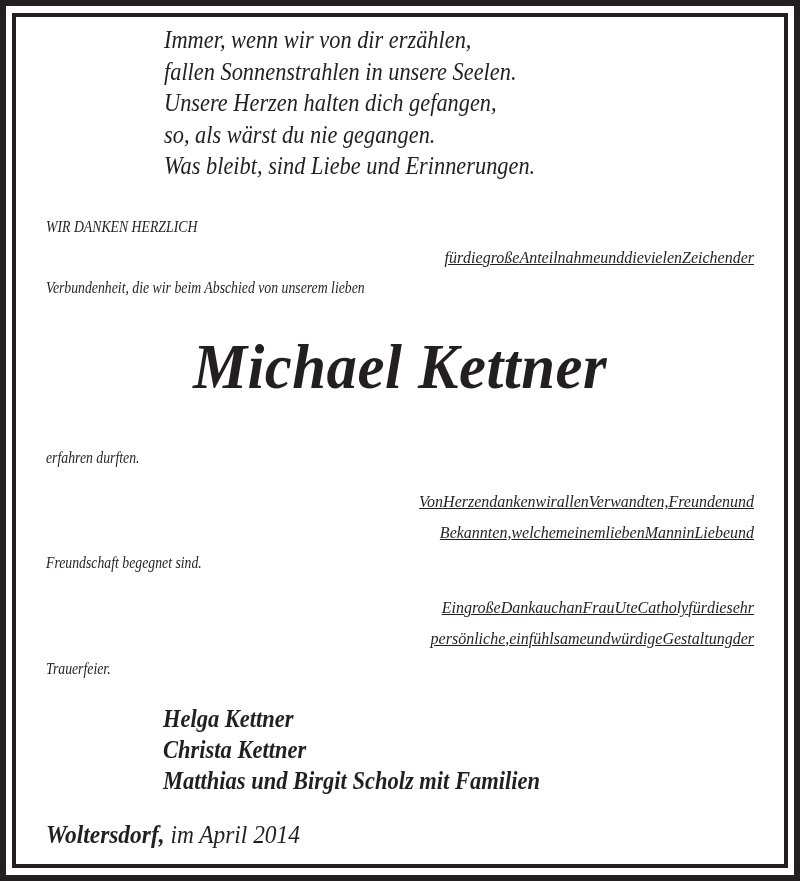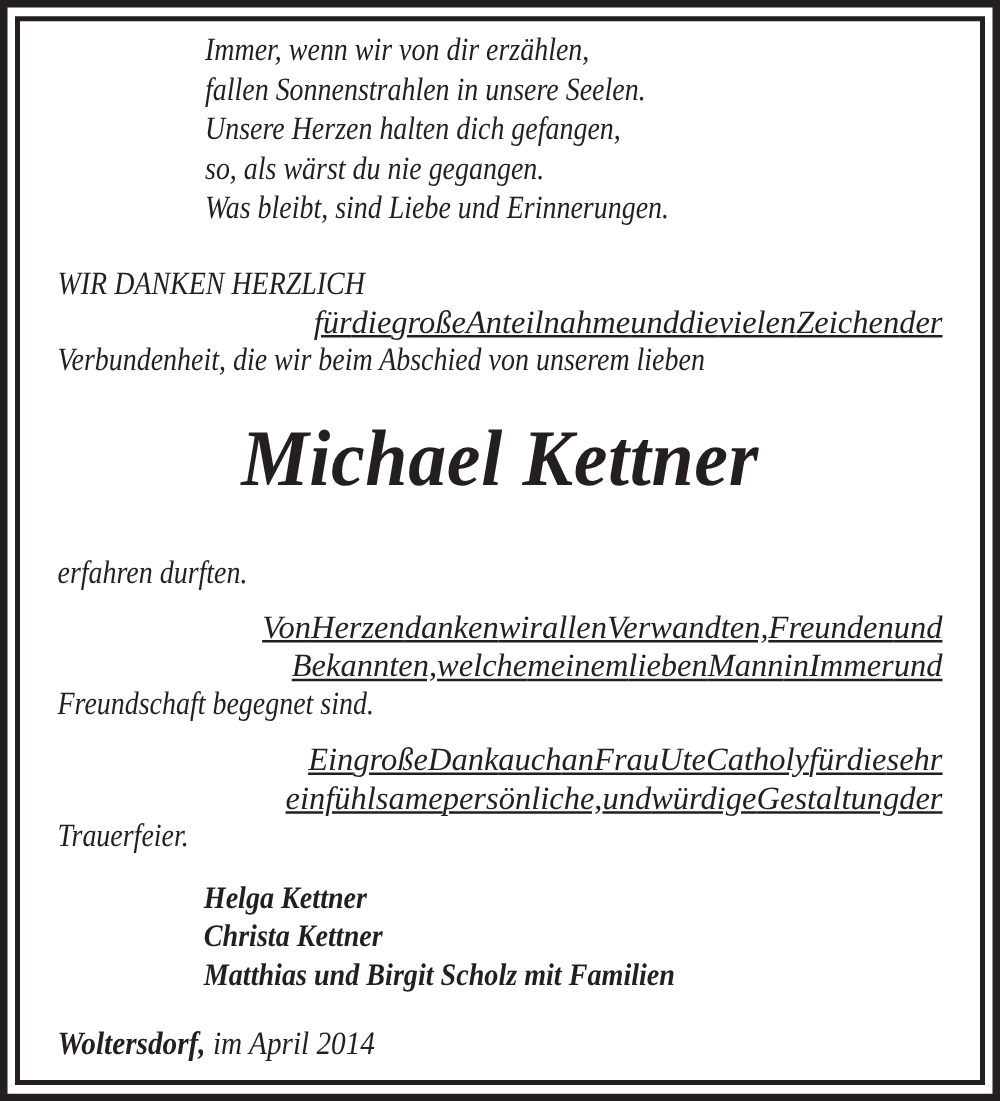"WIR DANKEN HERZLICH" .body-block { font-size: 26px -> 16px }
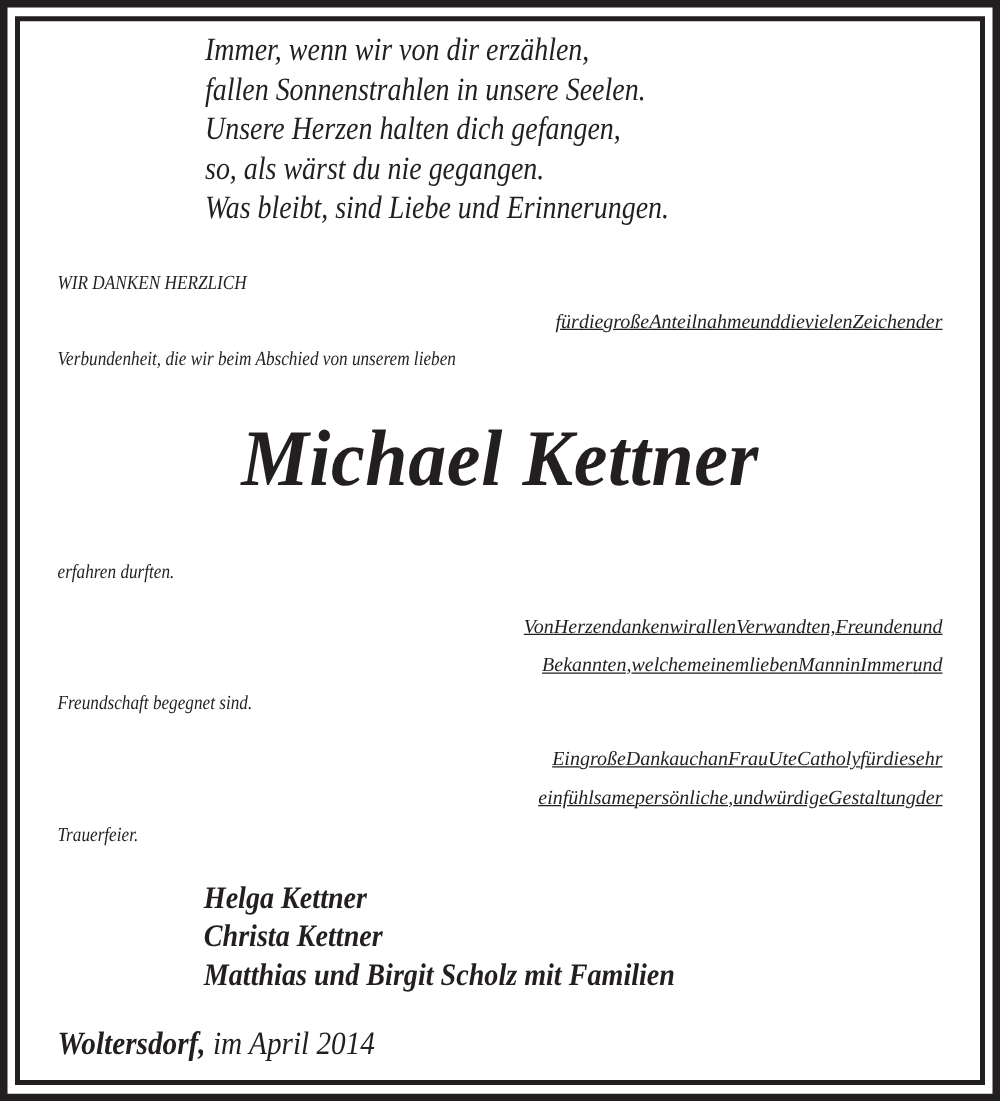"Immer" span { text: Immer -> Liebe }
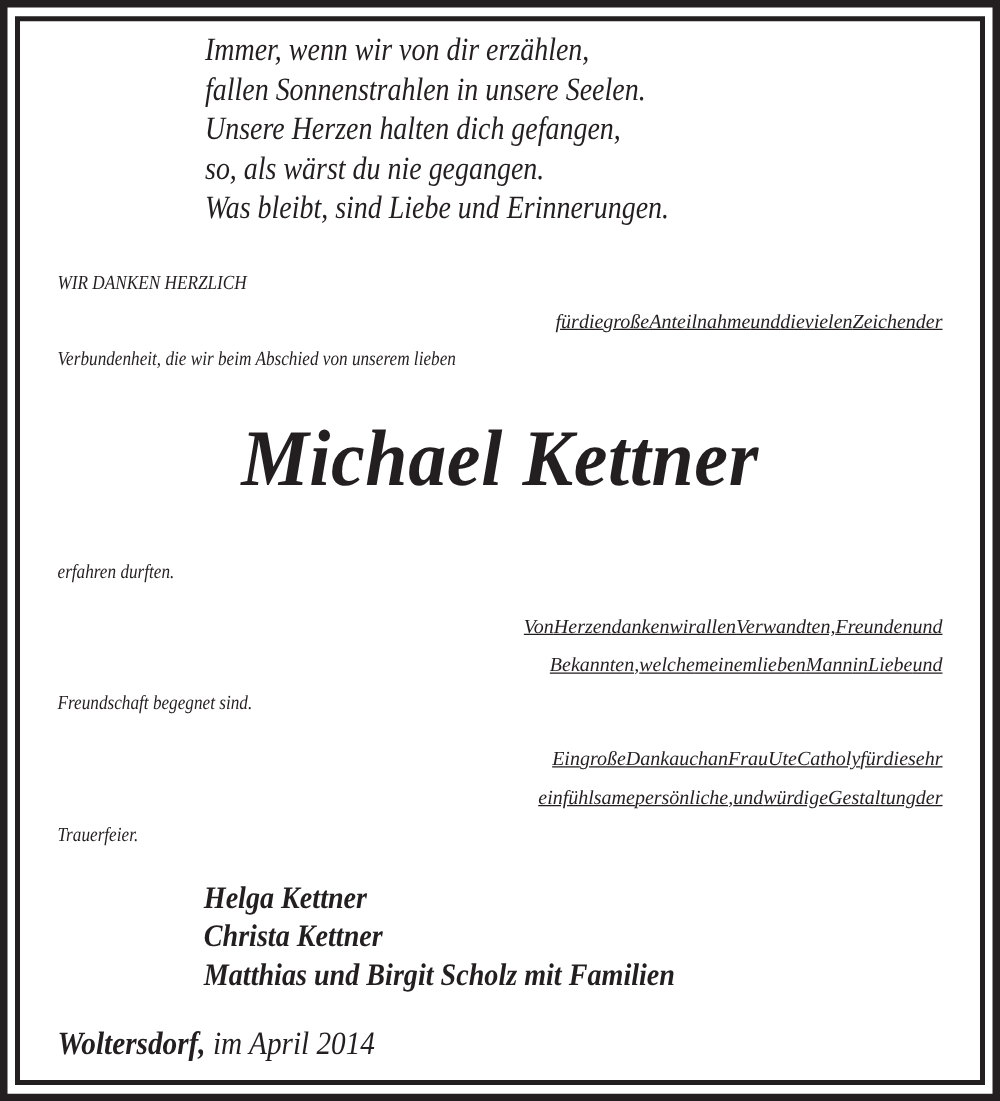"einfühlsame" span { order: before "persönliche," -> after "persönliche," }
